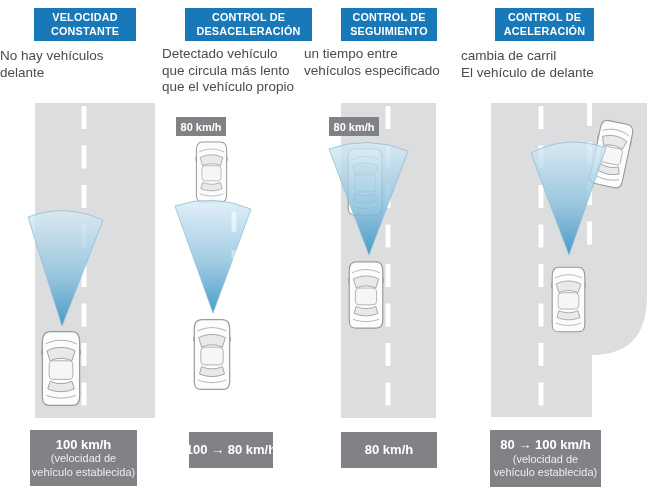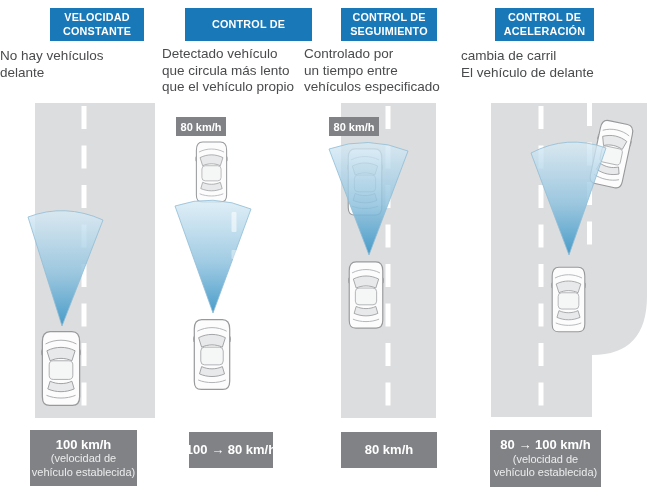"VELOCIDAD" div.hdr { left: 50px -> 34px; width: 94px -> 102px }
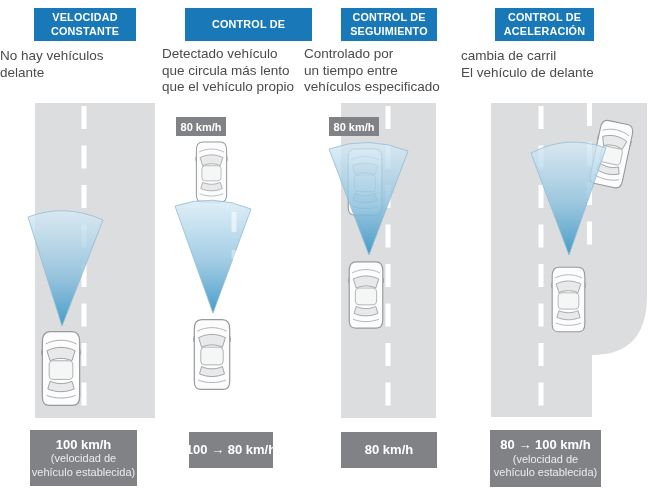"DESACELERACIÓN" span { html: none -> <span>DESACELERACIÓN</span> }
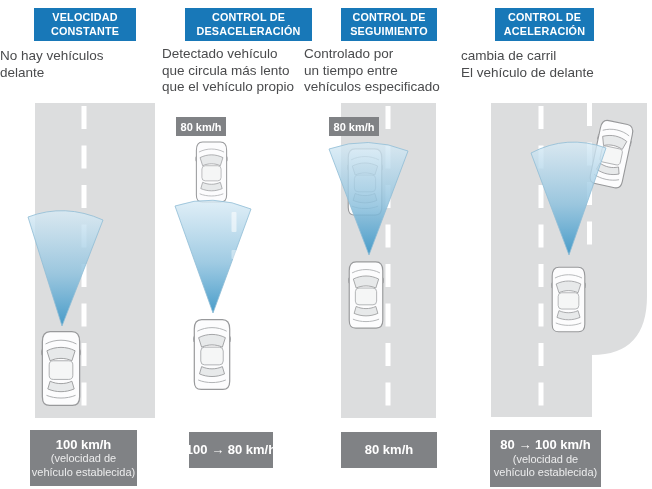"Controlado por" div { html: <div>Controlado por</div> -> none }
